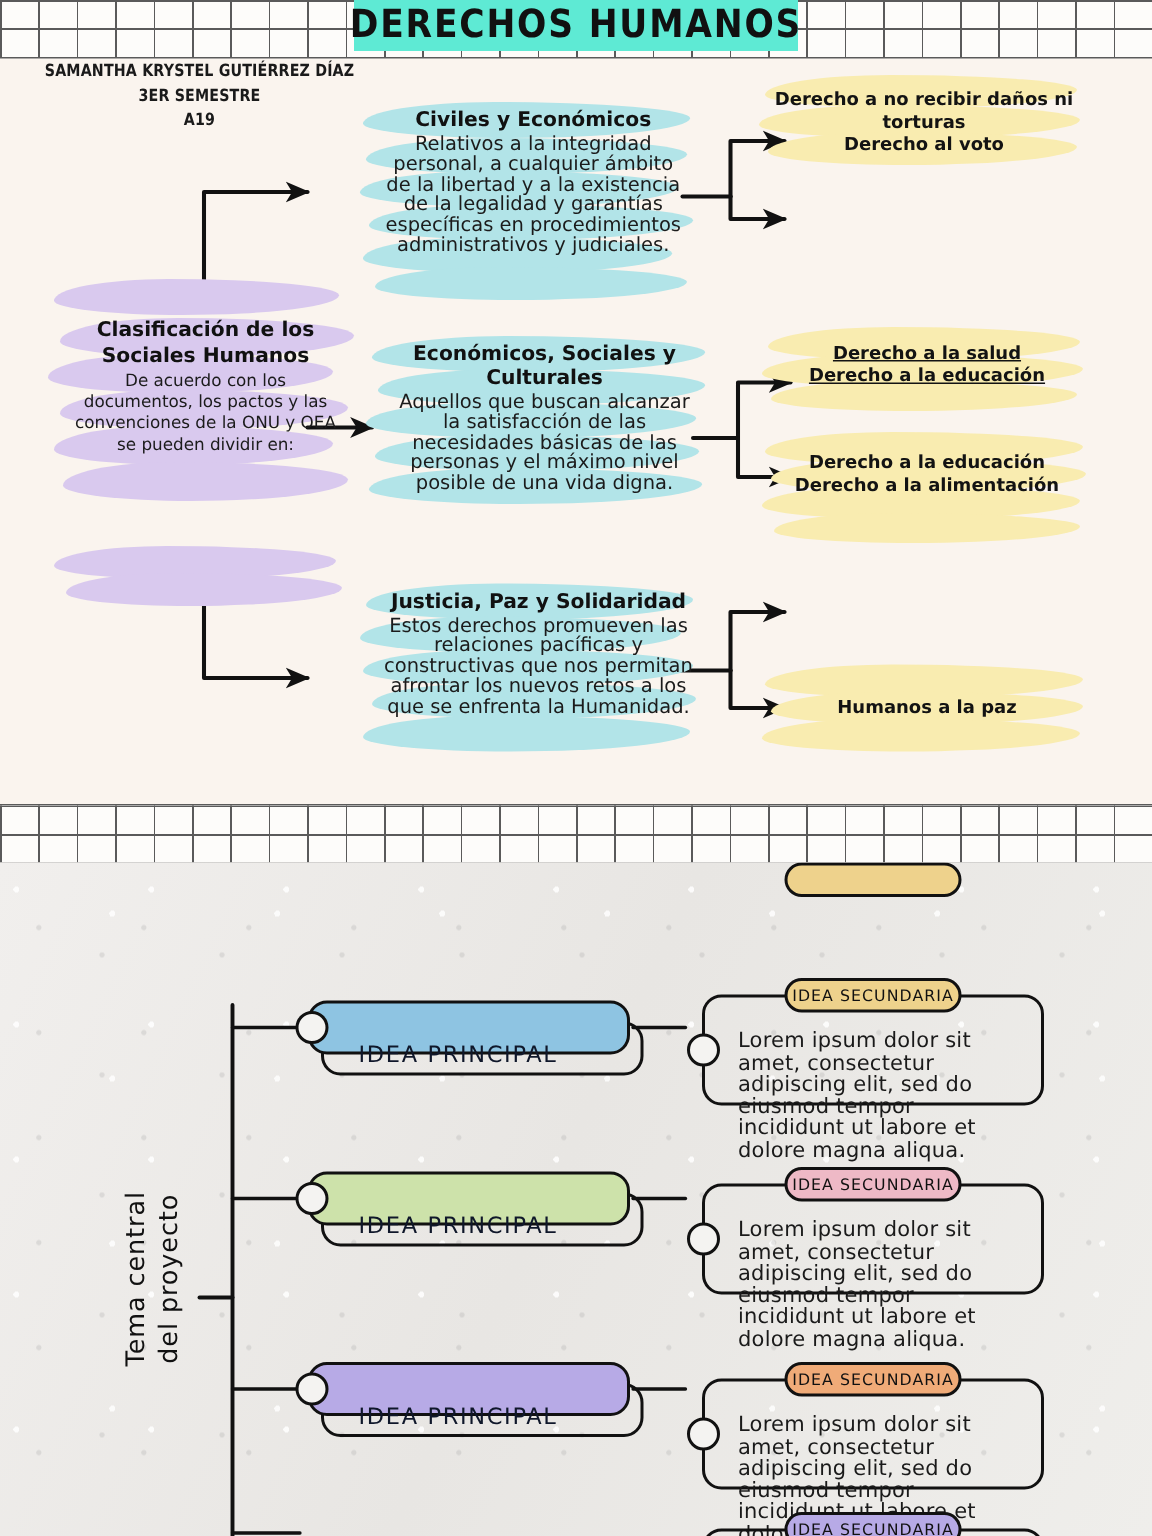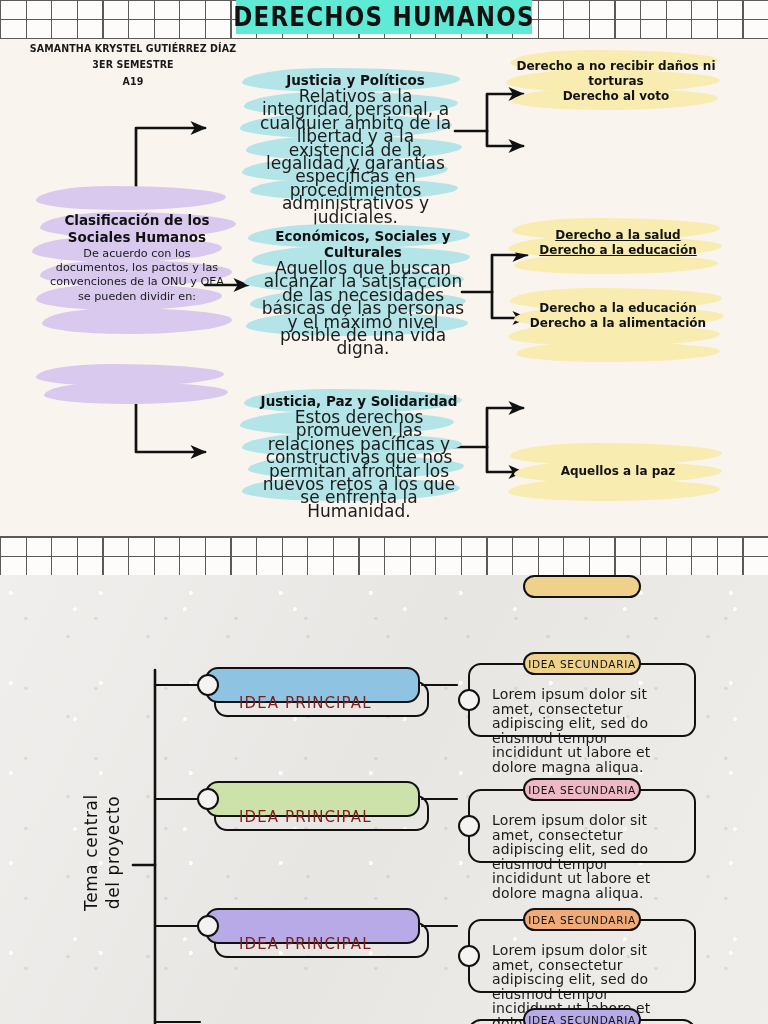"Justicia y Políticos" h3 { text: Justicia y Políticos -> Civiles y Económicos }
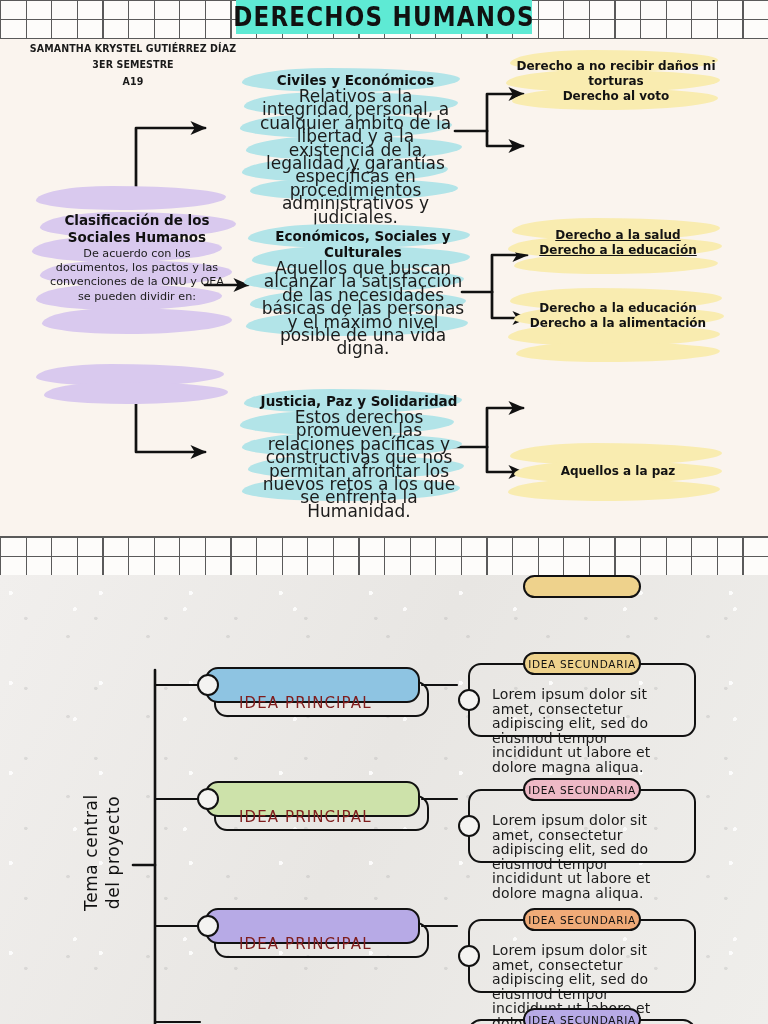"Relativos a la integridad personal," .node p { font-size: 17px -> 13px }
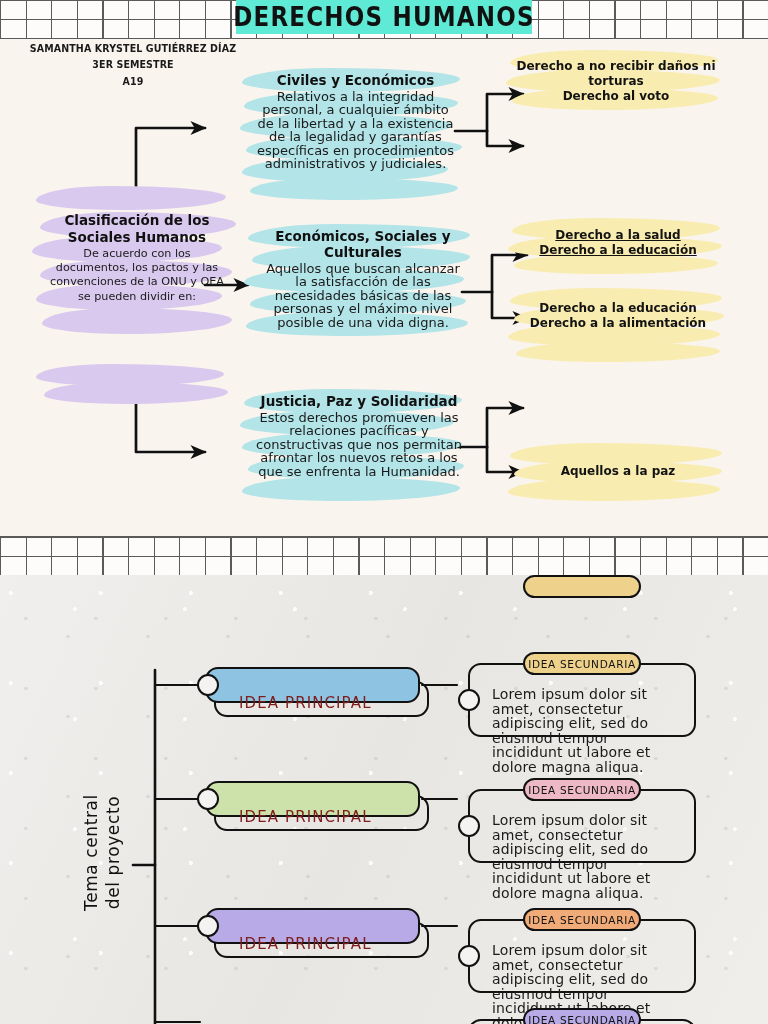"Aquellos a la paz" div.txt { text: Aquellos -> Humanos }
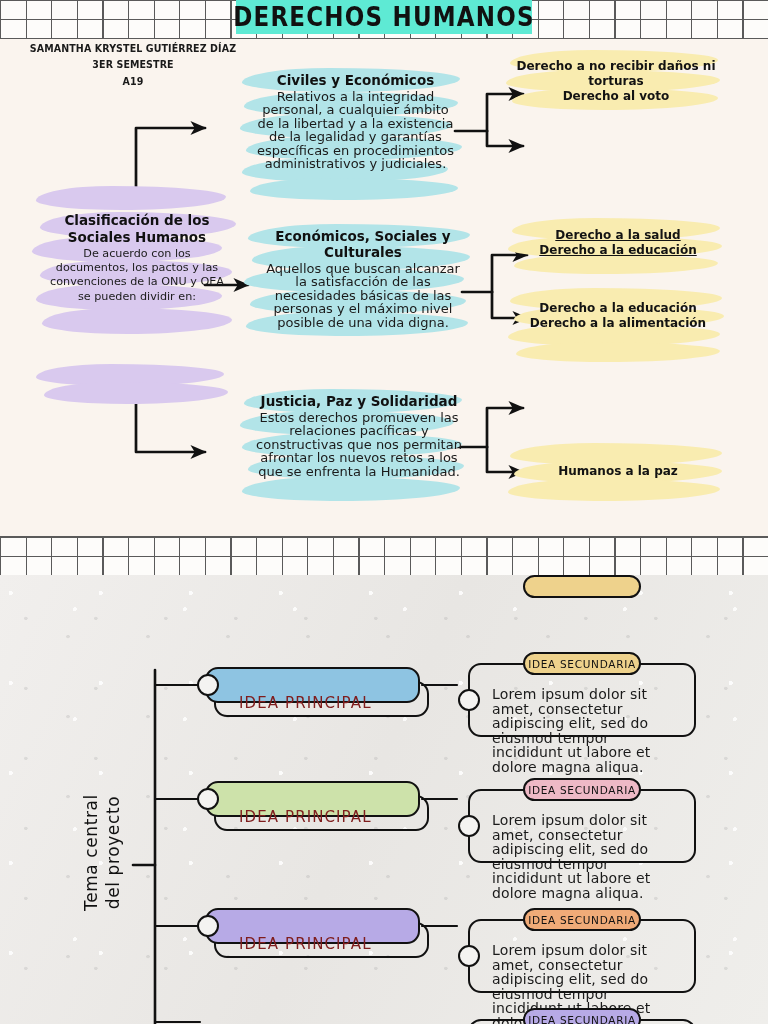"IDEA PRINCIPAL" .mbox .mlabel { color: #7f1d1d -> #0f172a }
